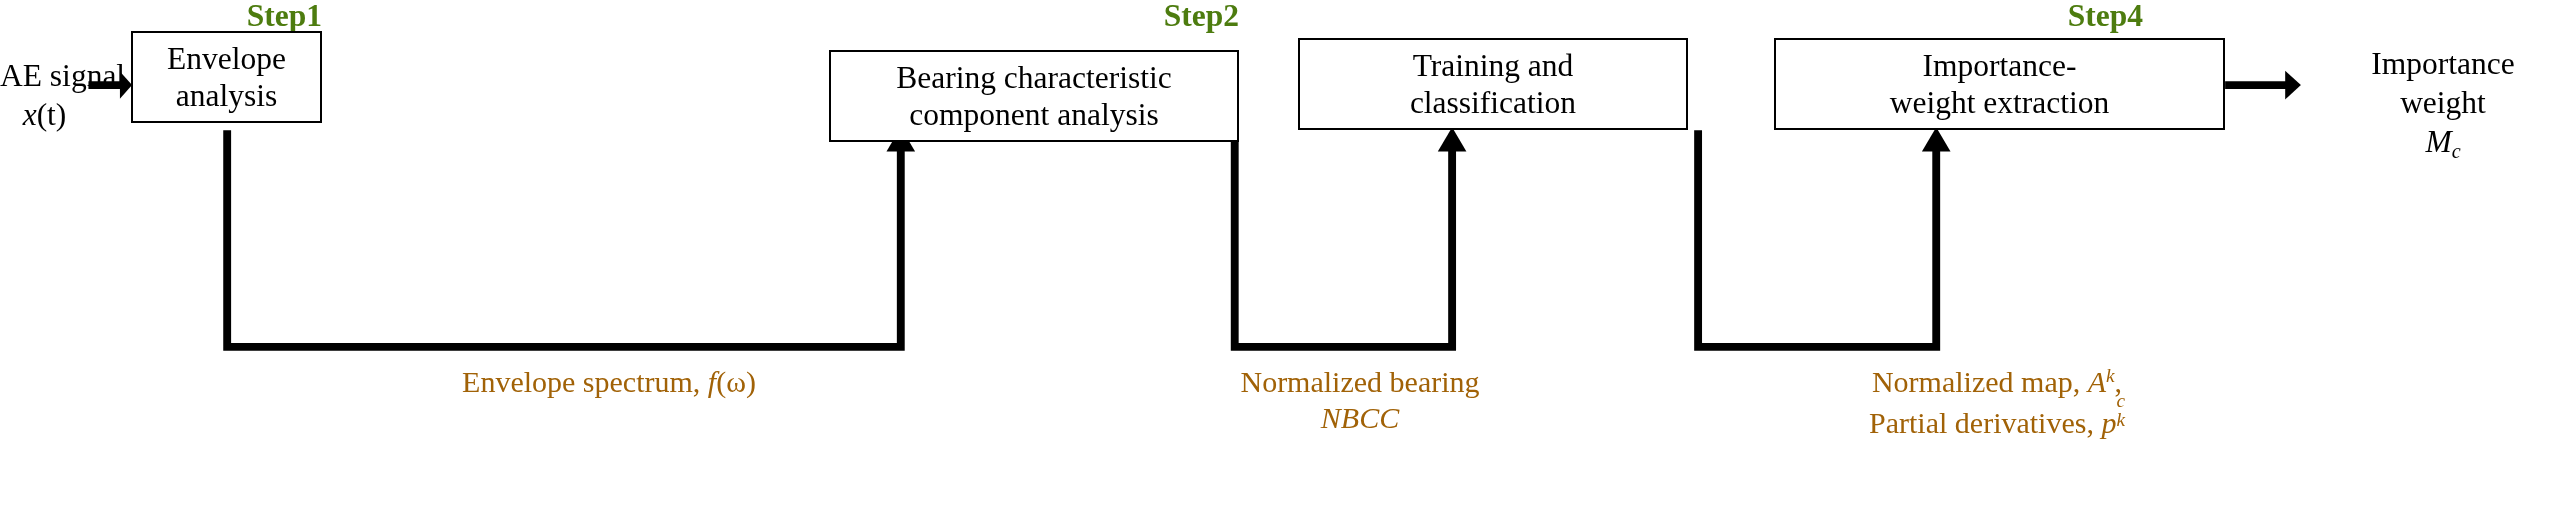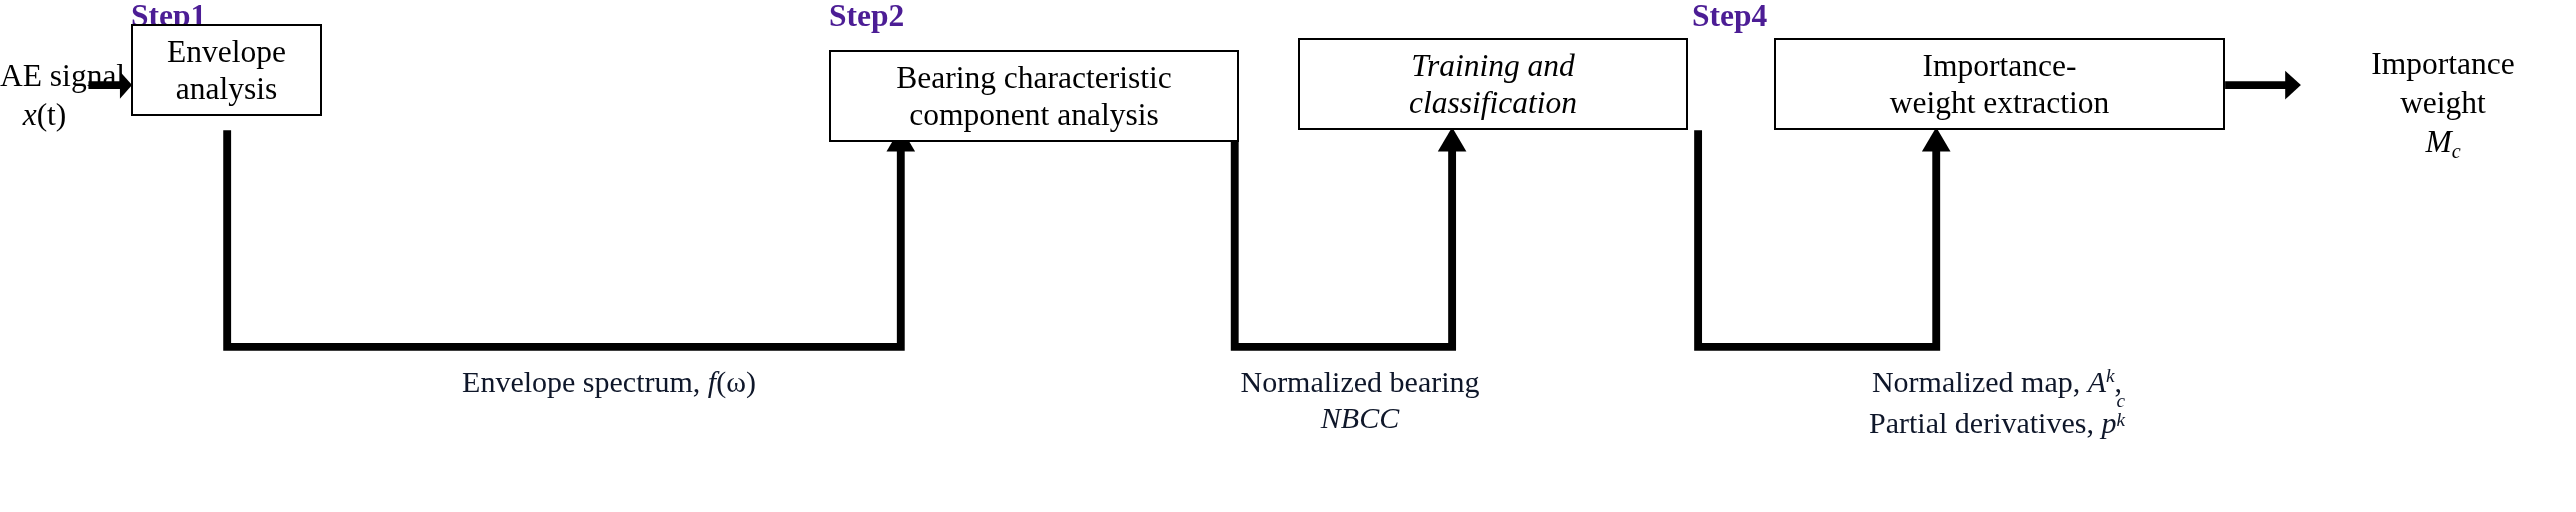"Step1" .step-title { color: #4c1d95 -> #4d7c0f; text-align: left -> right }
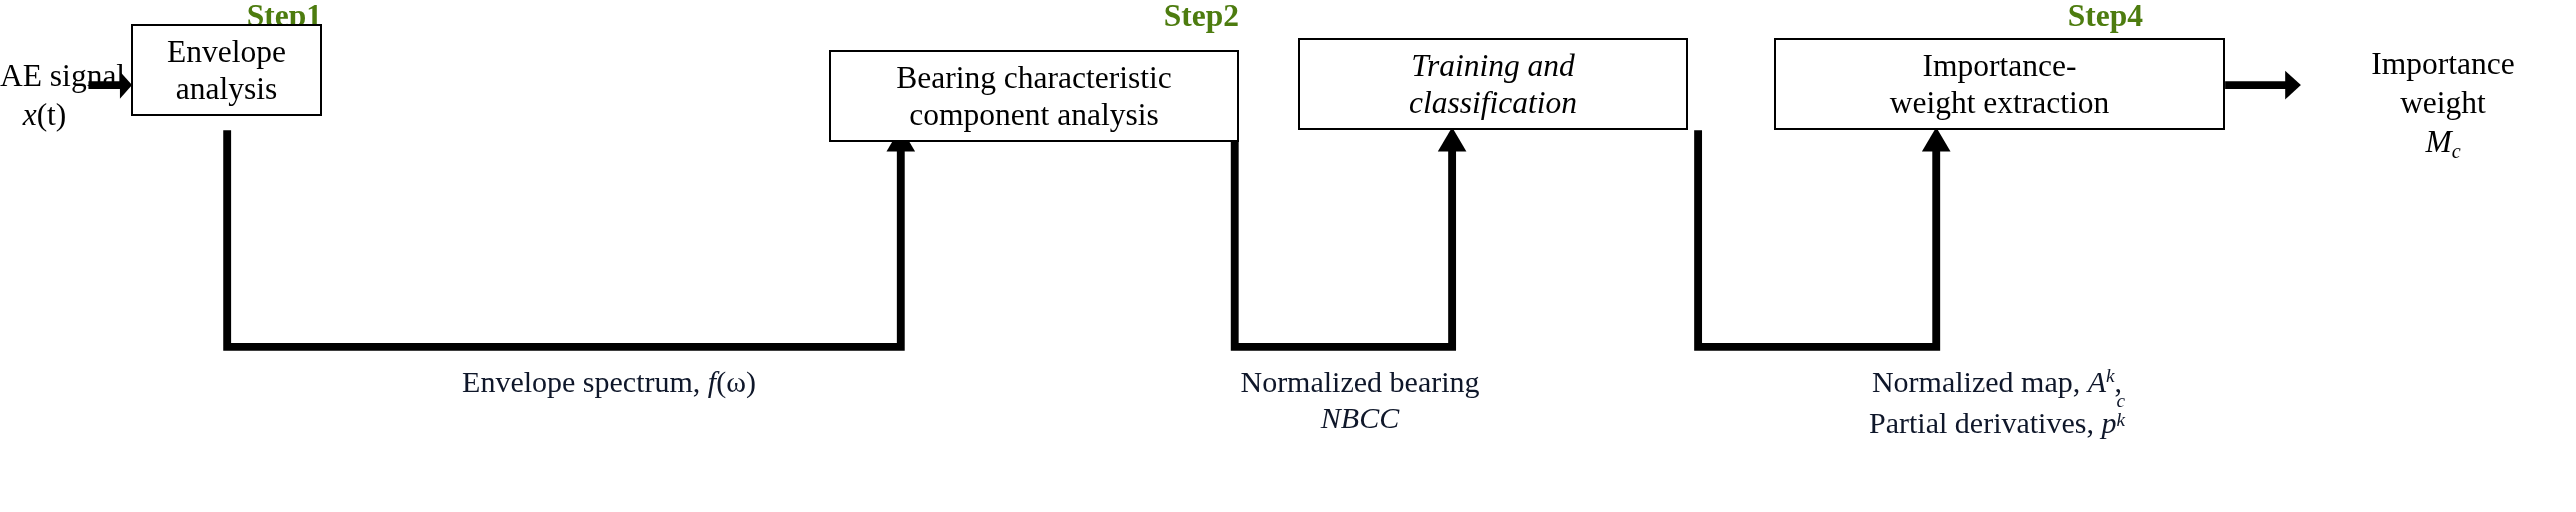"Envelope analysis" div.proc-box { top: 24px -> 31px }
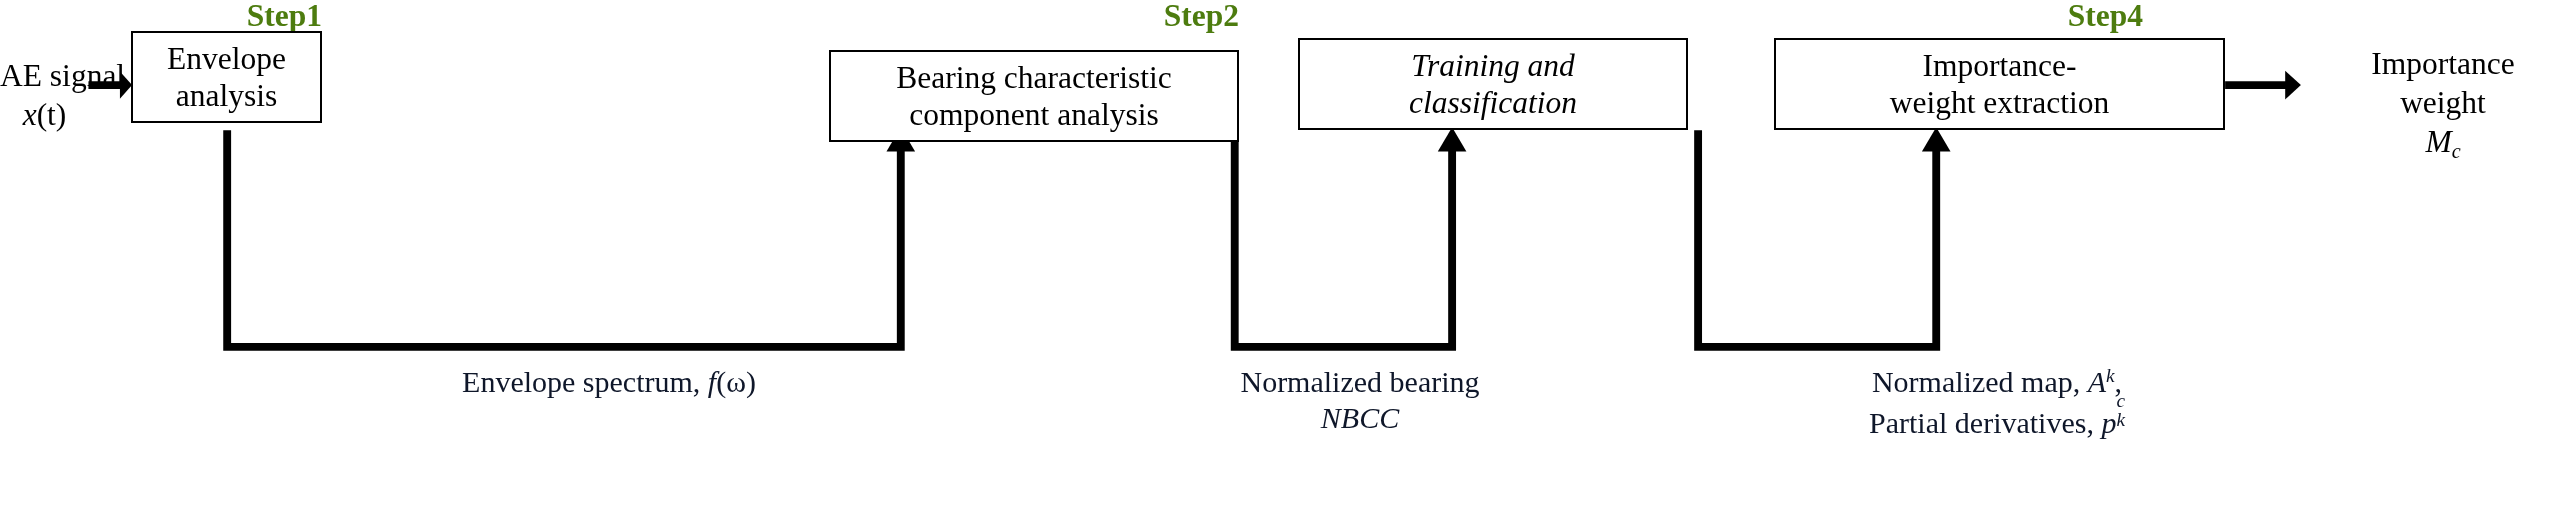"Training and" div.proc-box { font-style: italic -> none }
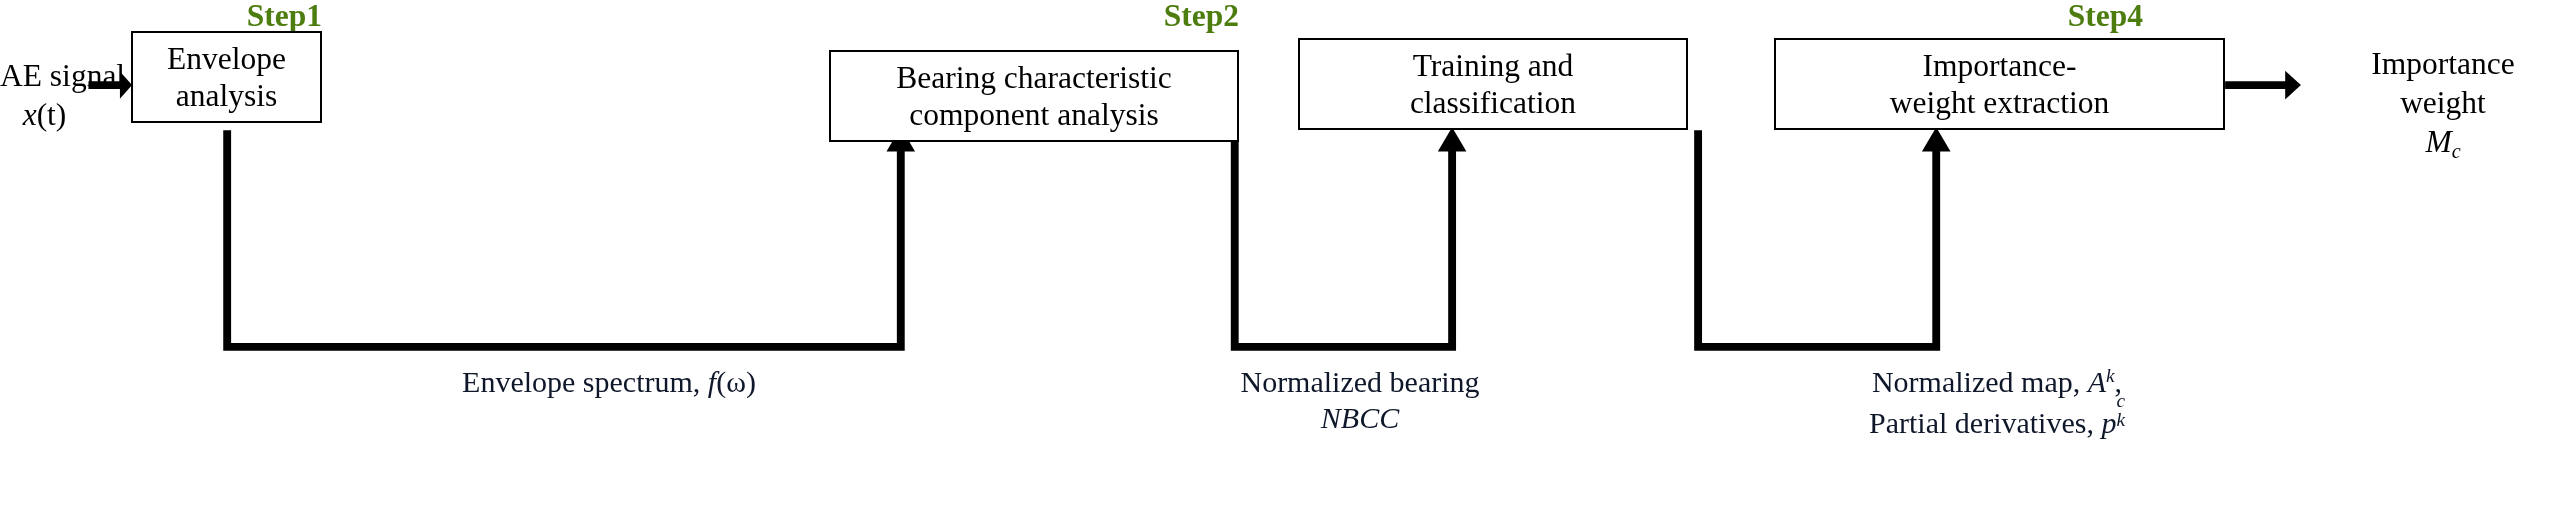"Envelope spectrum, f(ω)" .caption { color: #0f172a -> #a16207 }
